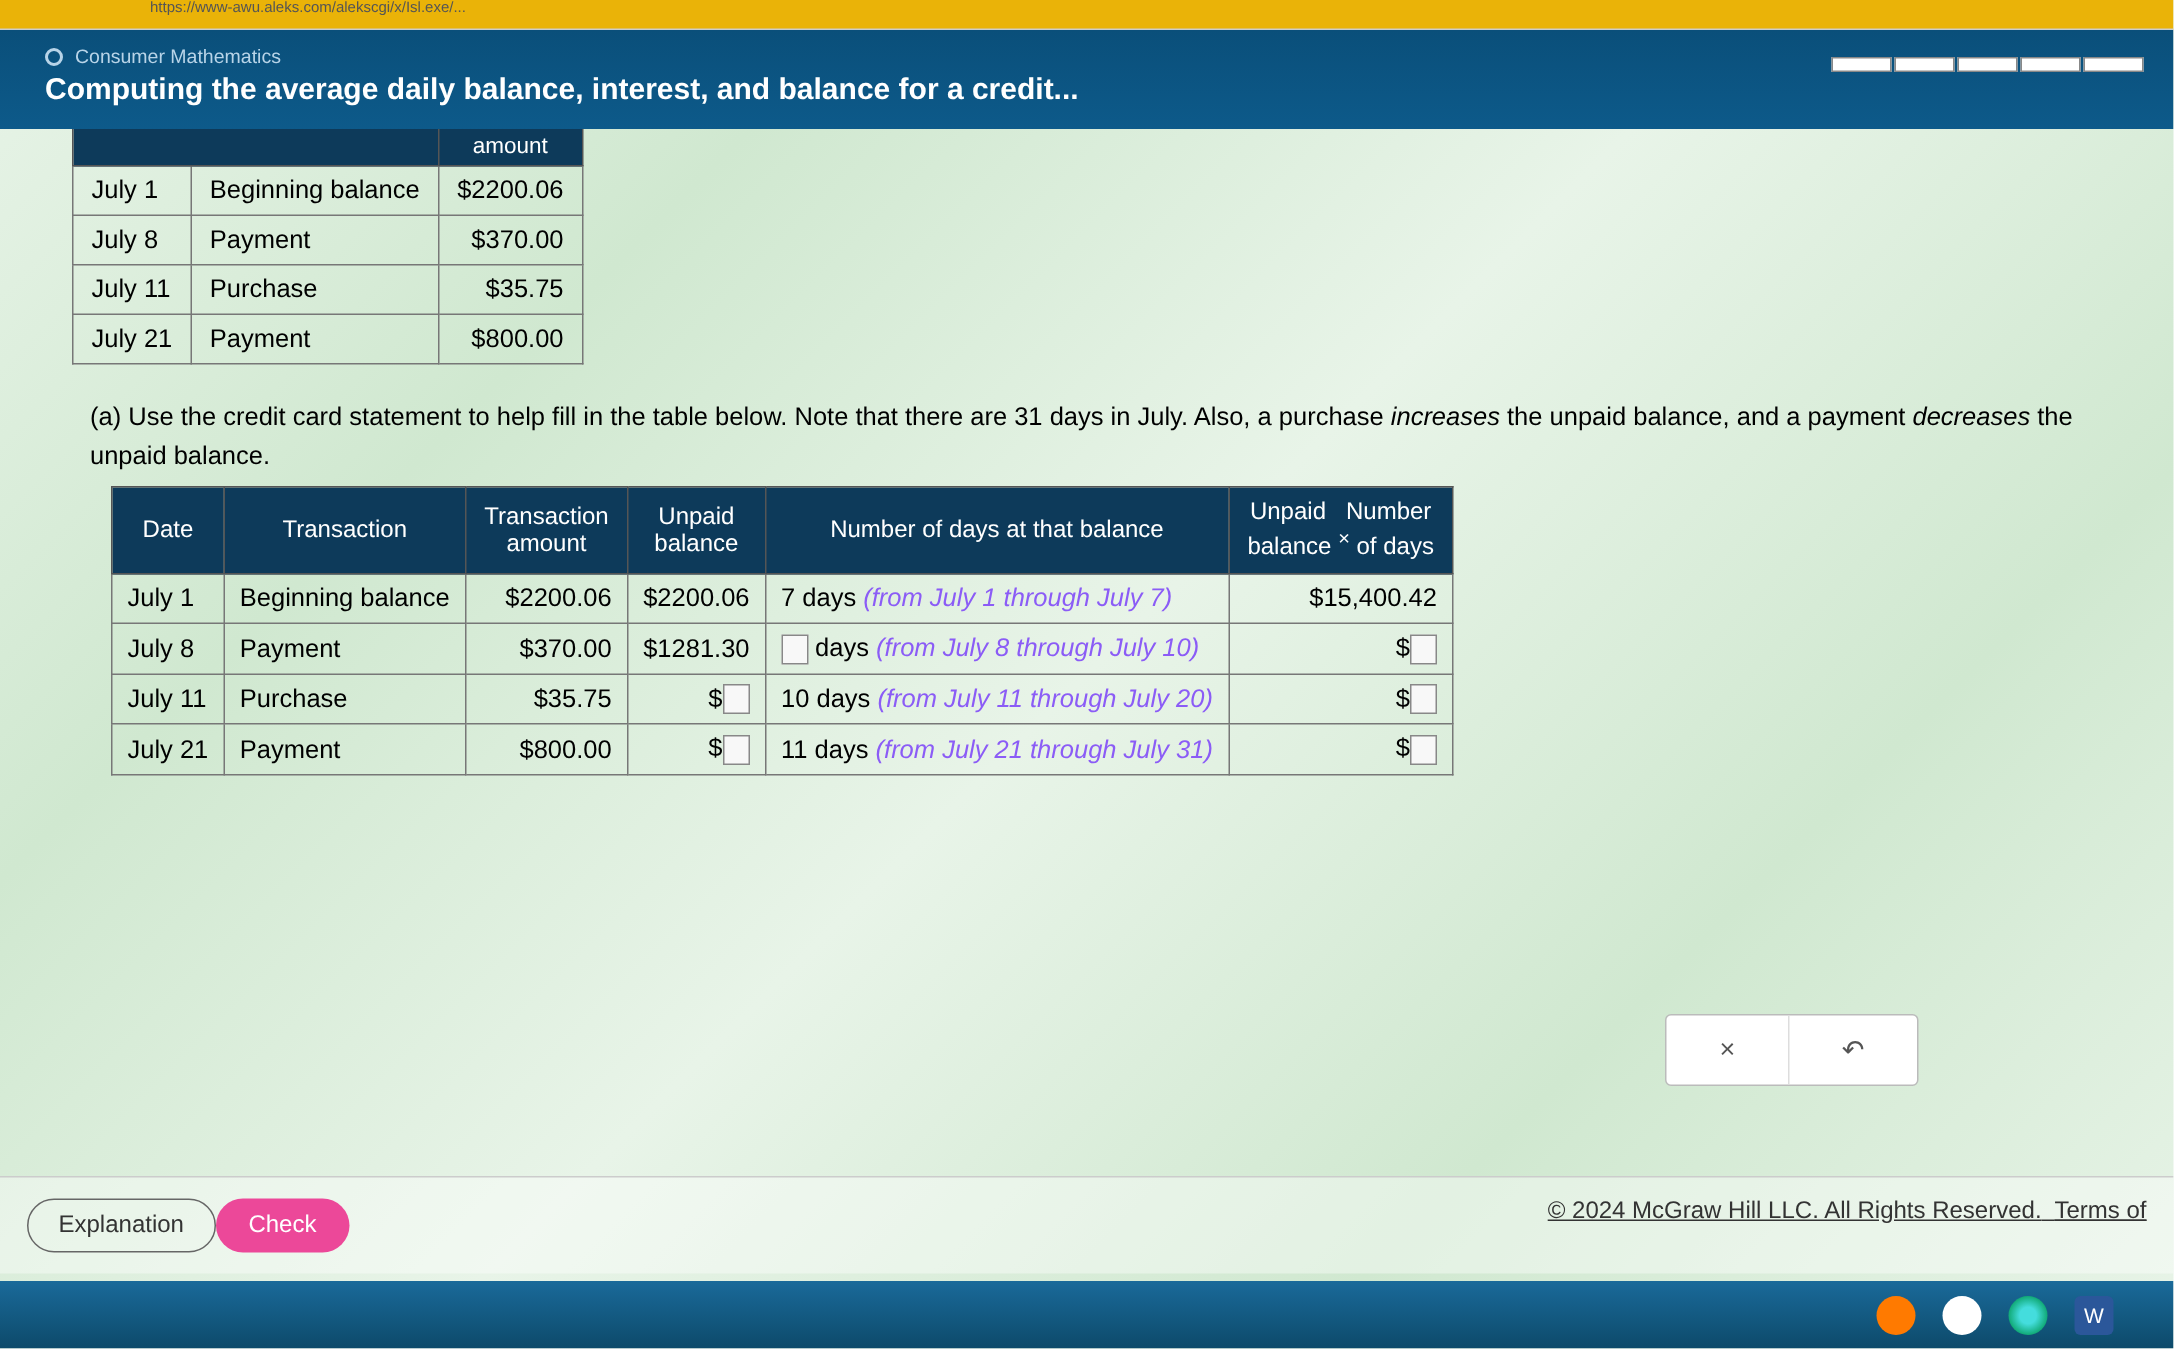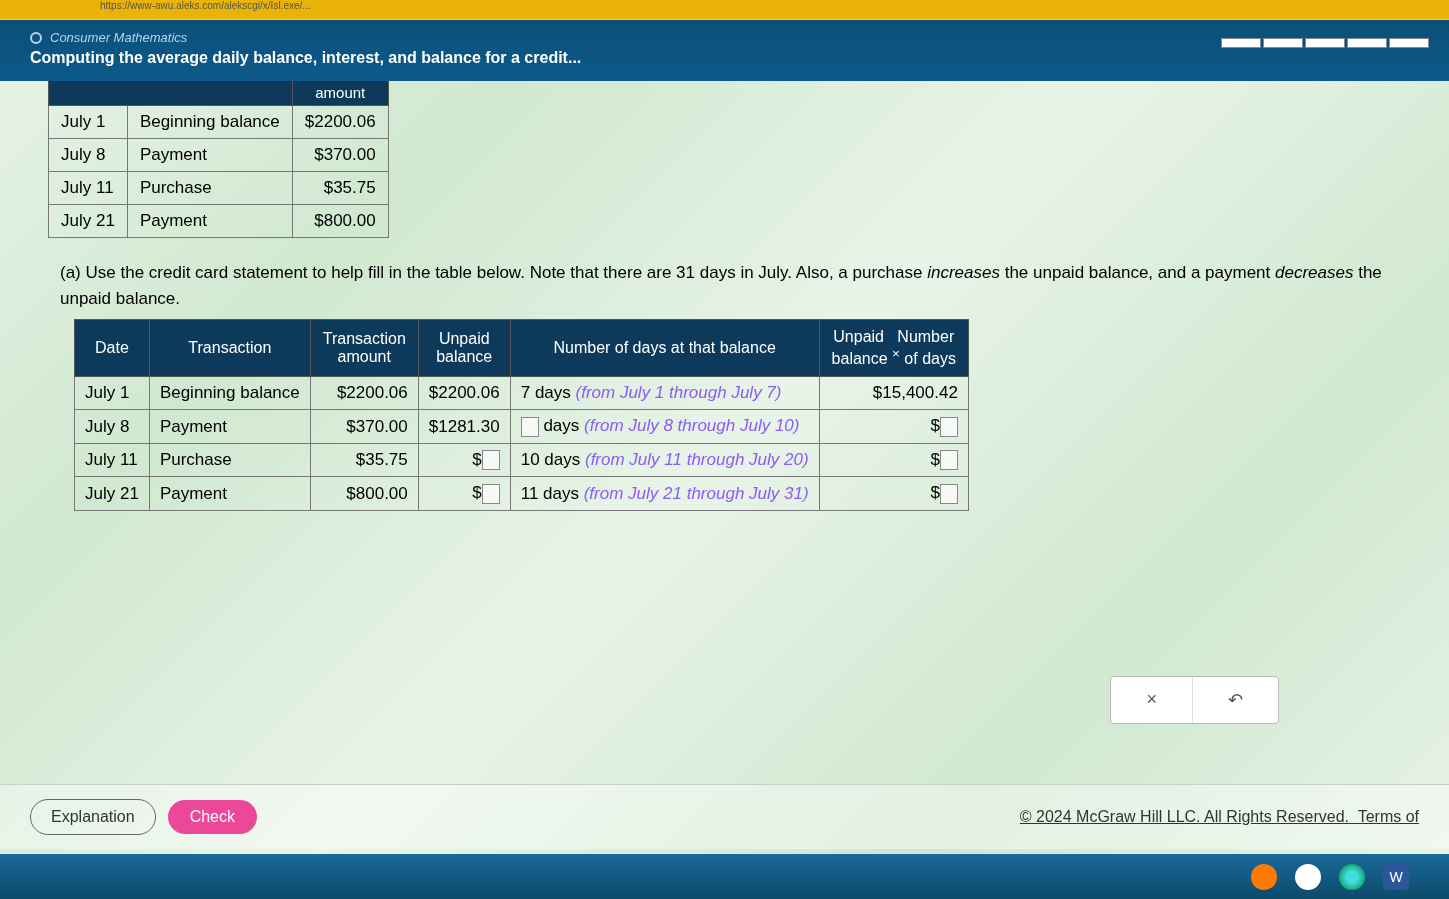"Consumer Mathematics" .category-row { font-style: italic -> none }
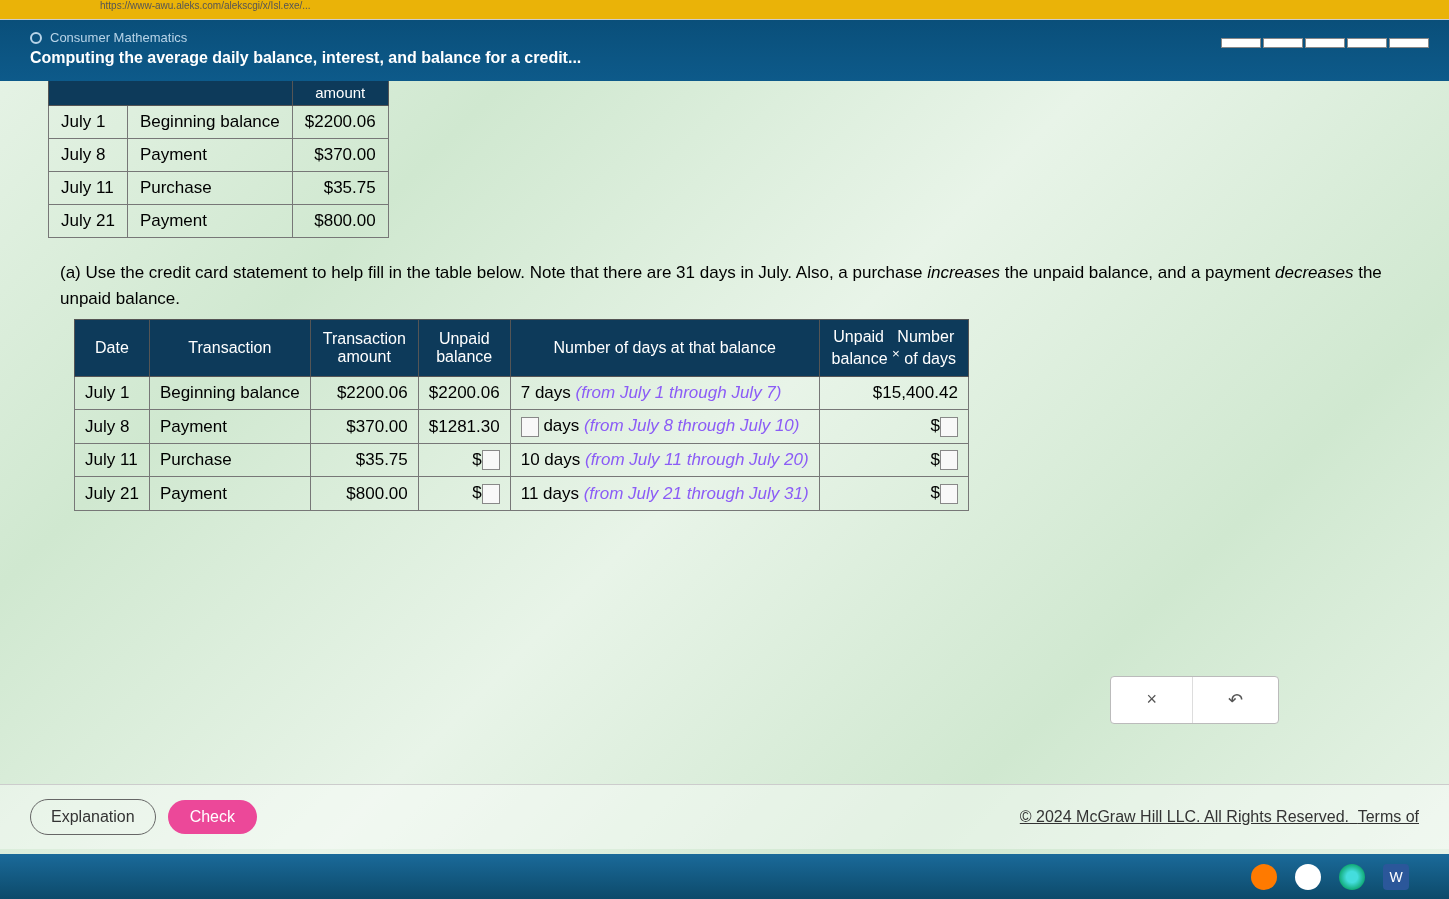"Computing the average daily balance," .topic-title { font-size: 16px -> 20px }
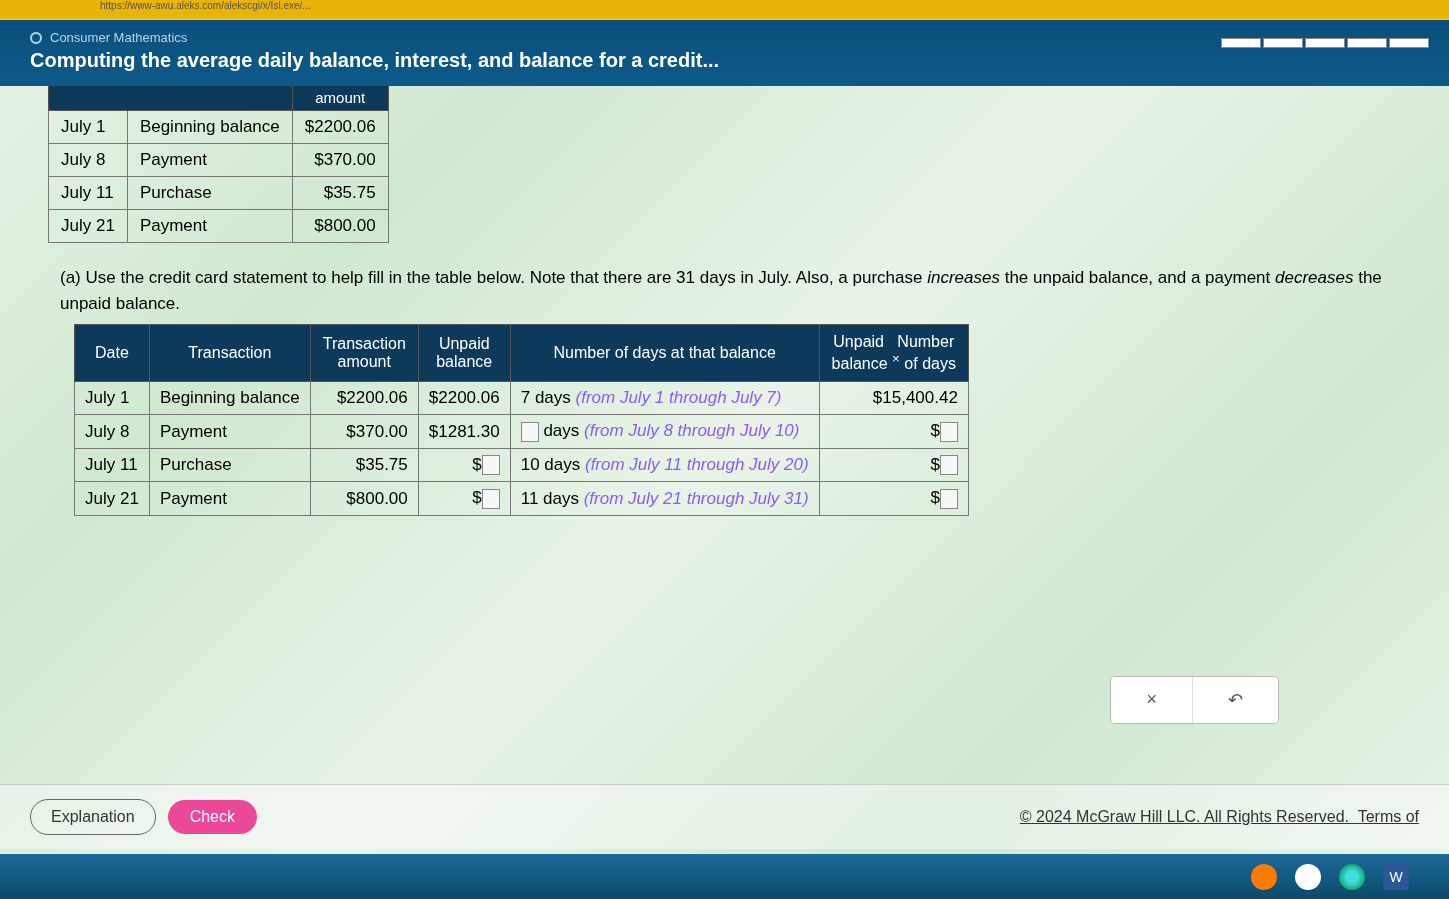"Explanation" .footer { align-items: center -> none; gap: 12px -> none; padding: 14px 30px -> 14px 18px }
